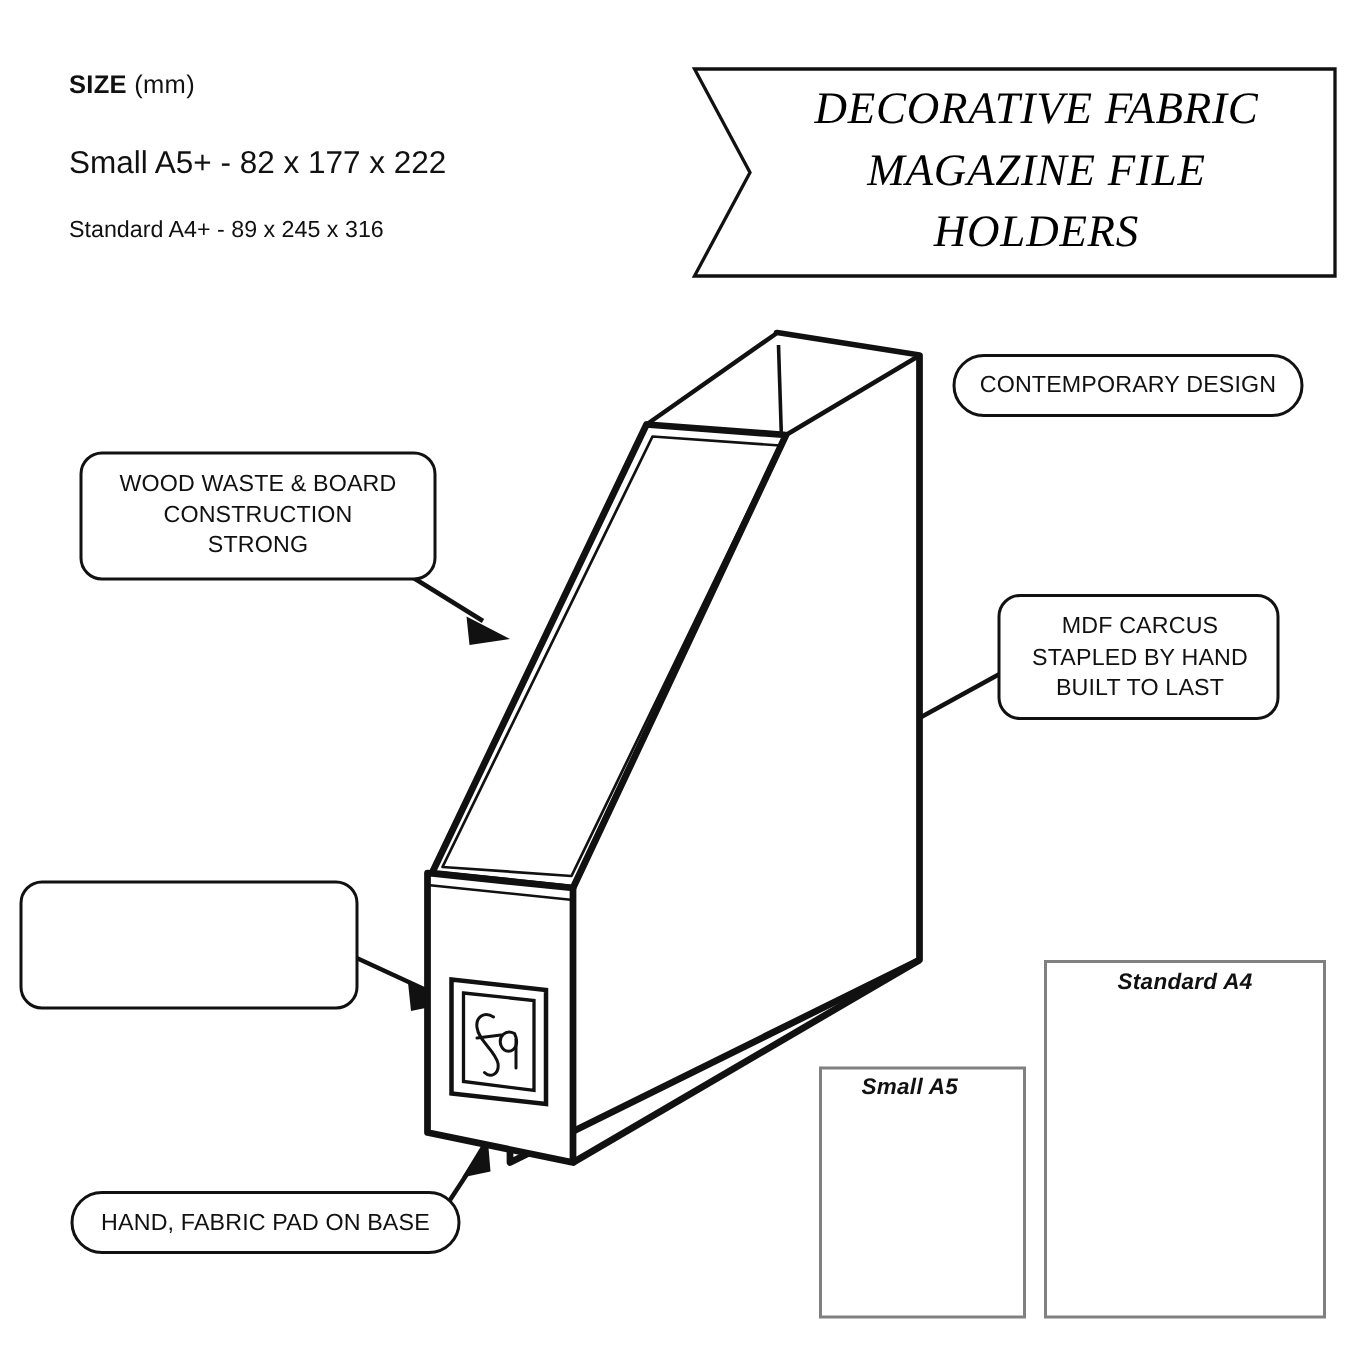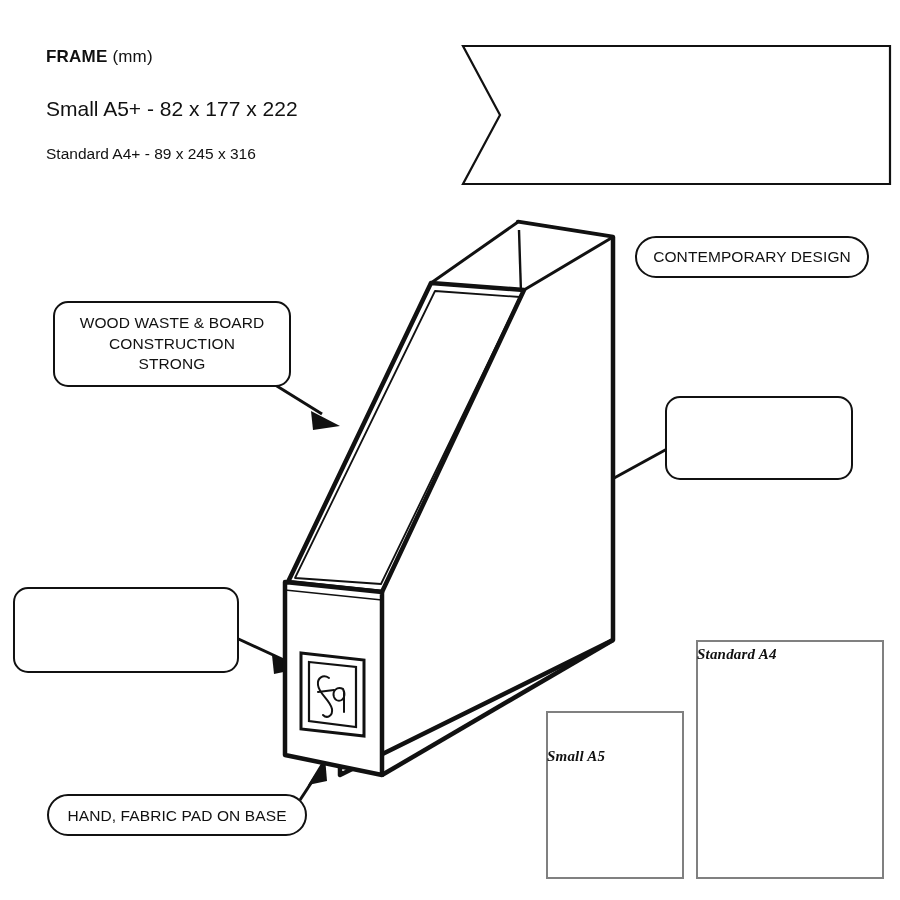"FRAME" span.b { text: FRAME -> SIZE }
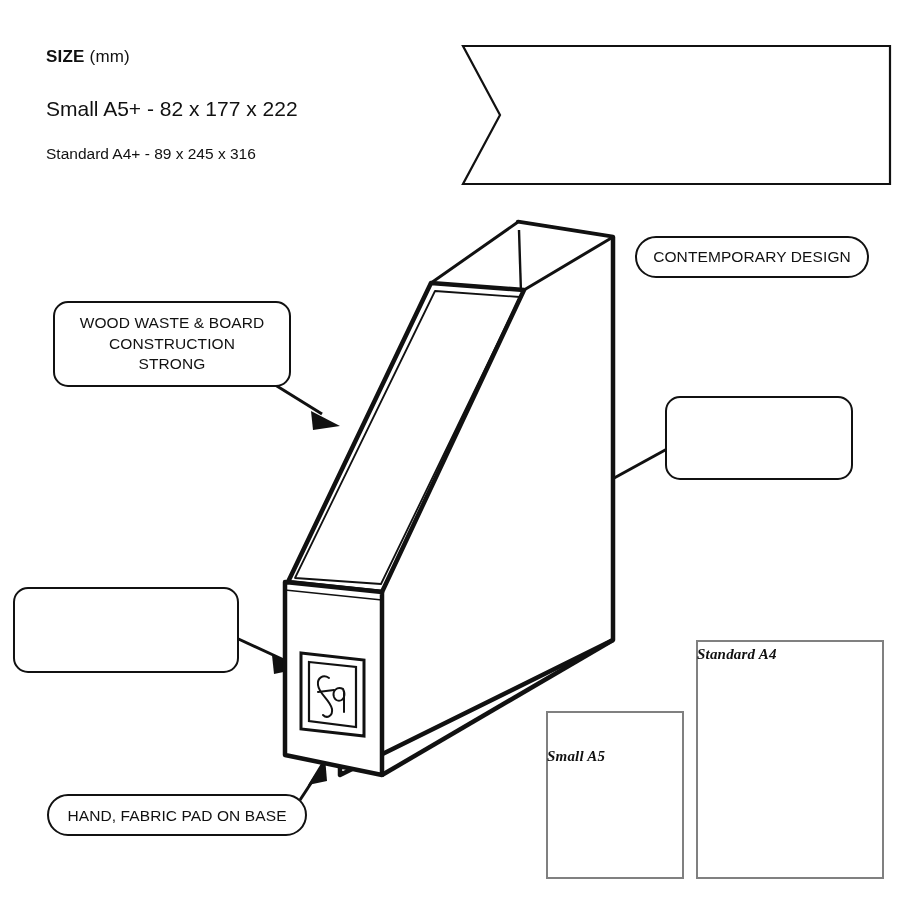"DECORATIVE FABRIC" div { html: none -> <div> <div>DECORATIVE FABRIC</div> <div>MAGAZINE FILE</div> <div>HOLDERS</div> </div> }
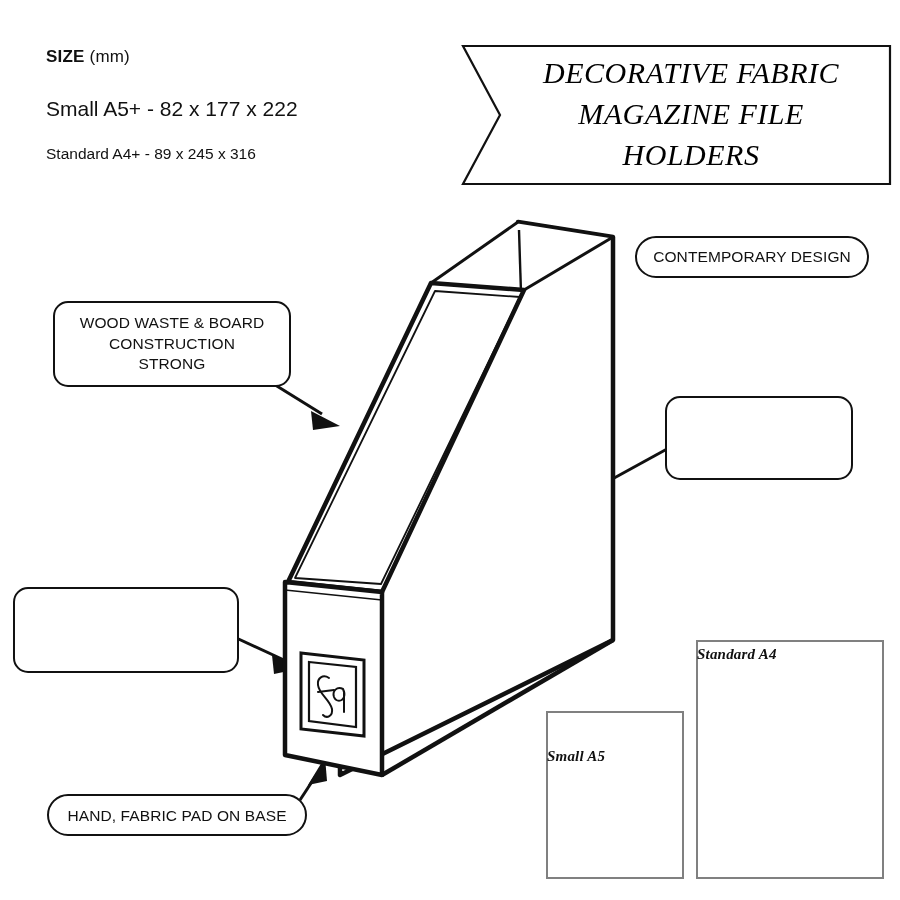"MDF CARCUS" div.callout-text { html: none -> <div>MDF CARCUS STAPLED BY HAND BUILT TO LAST</div> }
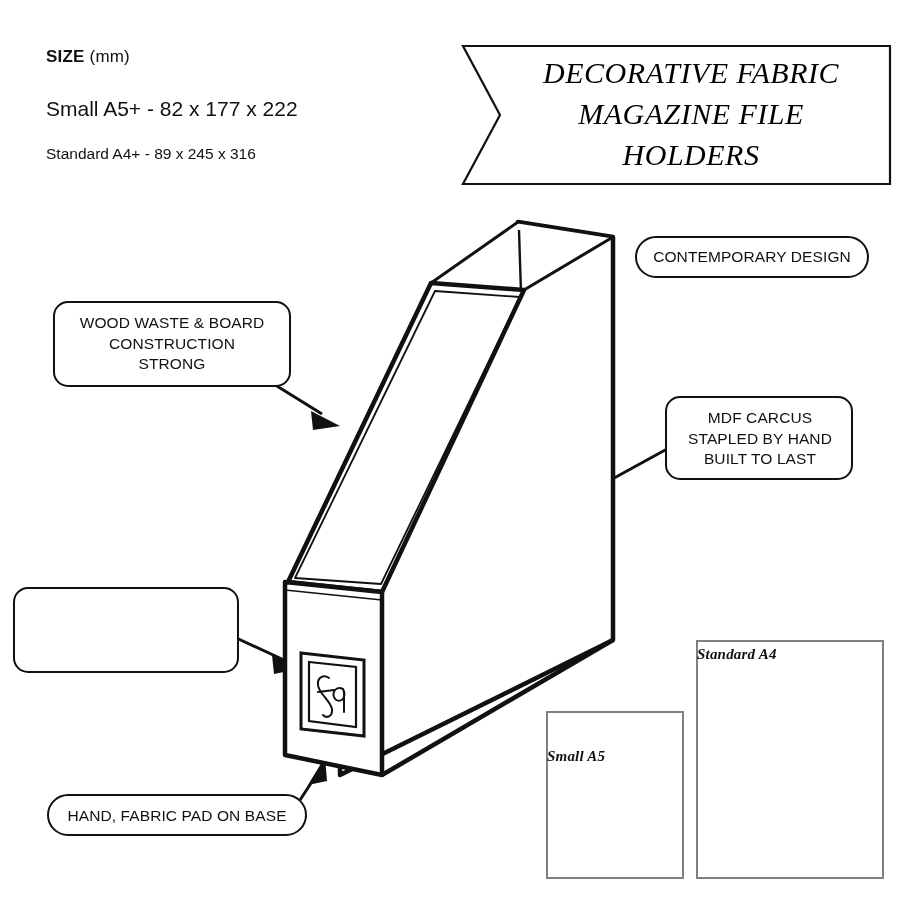"Standard A4" .size-box-label { font-family: Liberation Serif, serif -> none; text-align: none -> center }
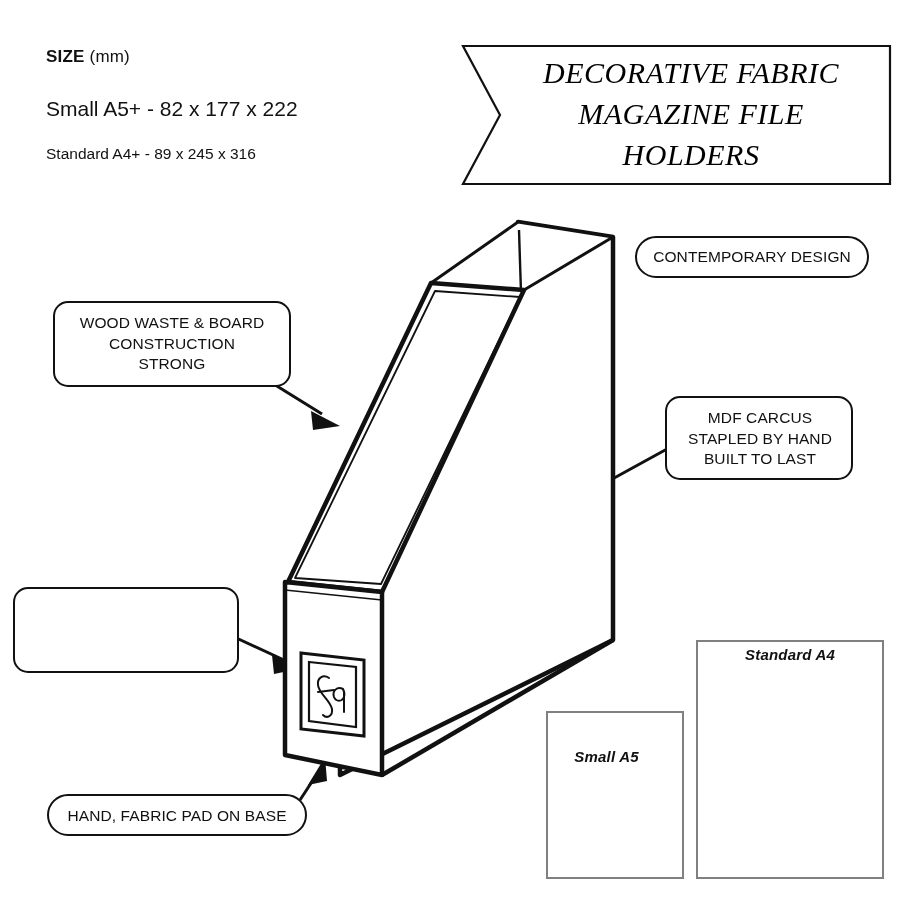"Small A5" #label-small-a5 { margin-top: 32px -> none }
